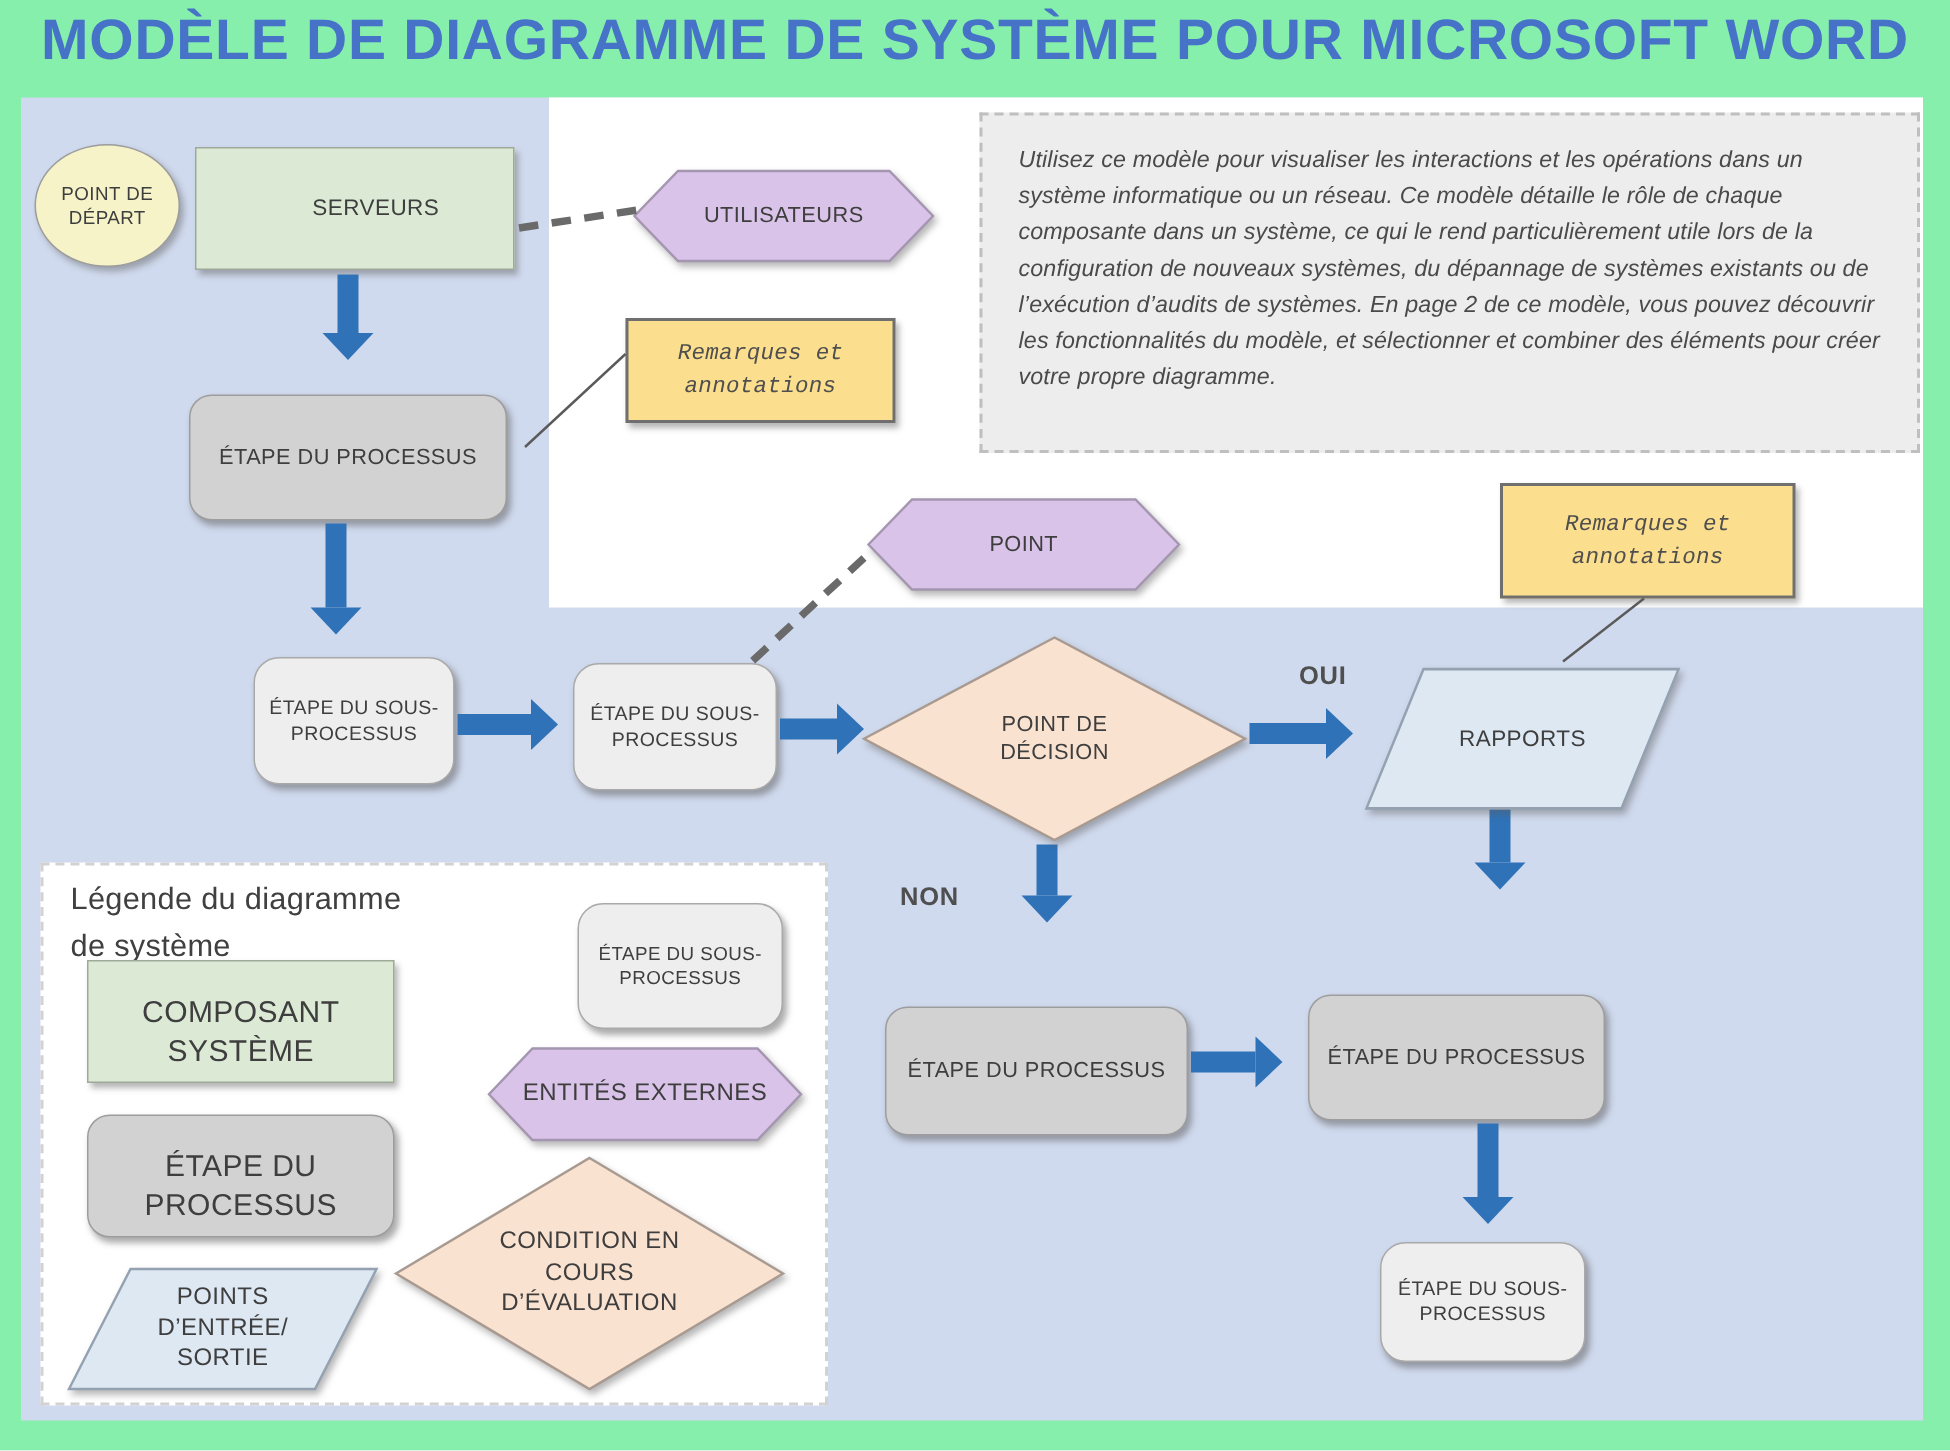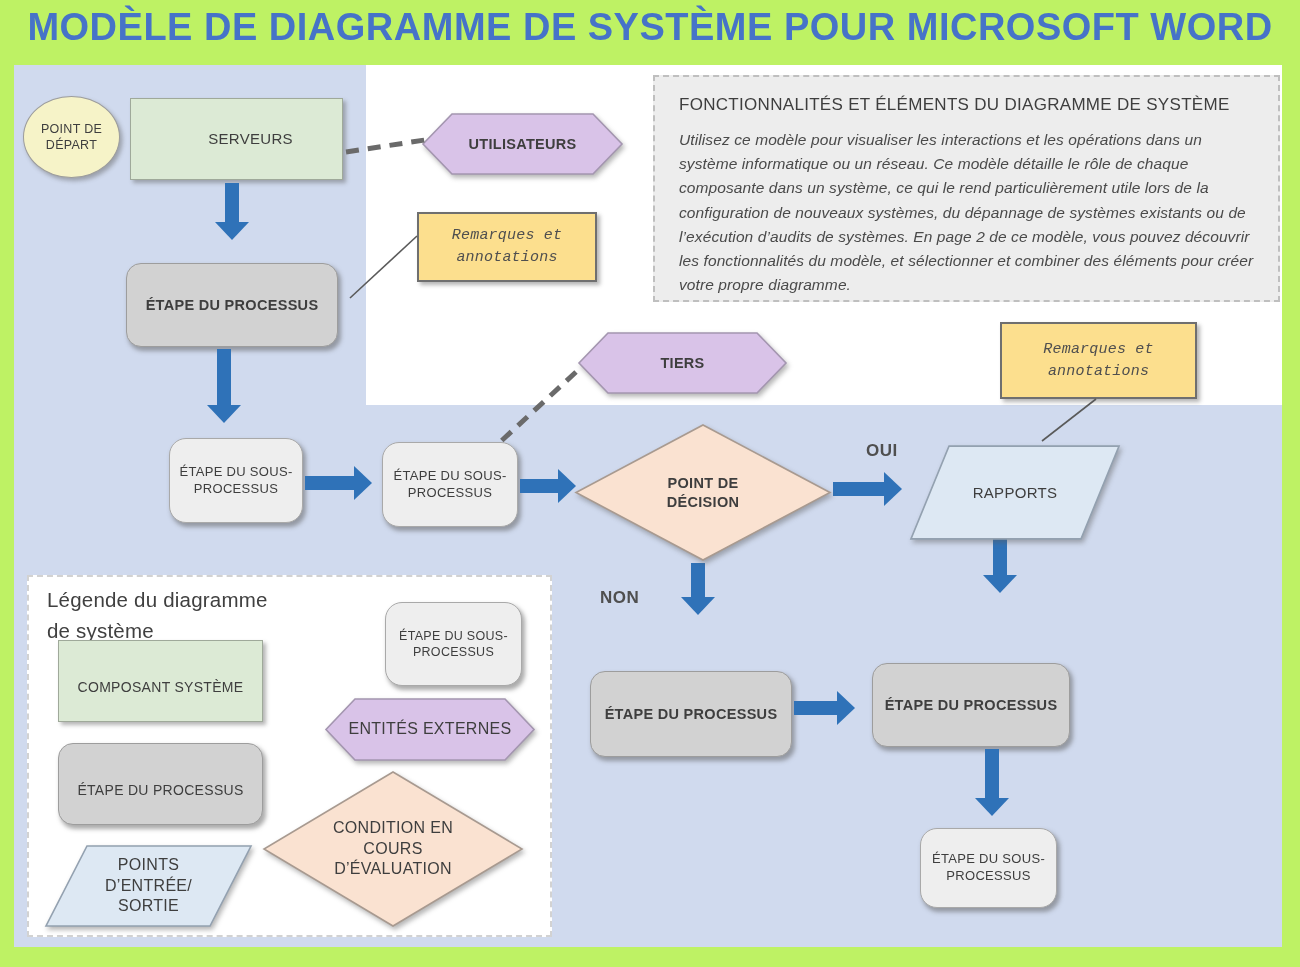"MODÈLE DE DIAGRAMME DE SYSTÈME" #stage { background: #bef264 -> #86efac }
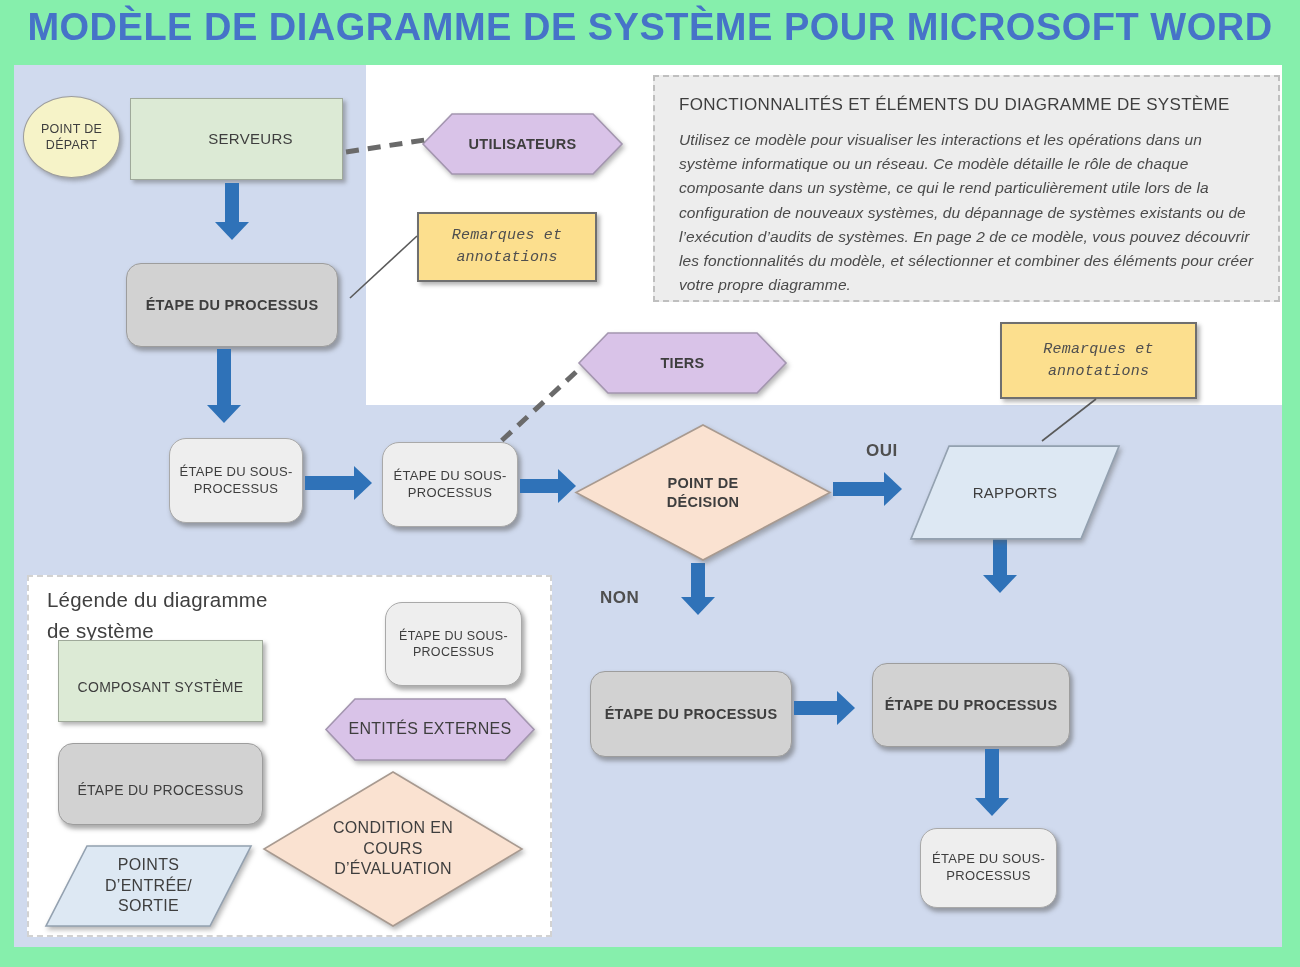"FONCTIONNALITÉS ET ÉLÉMENTS DU DIAGRAMME" div.info-heading { html: <div>FONCTIONNALITÉS ET ÉLÉMENTS DU DIAGRAMME DE SYSTÈME</div> -> none }
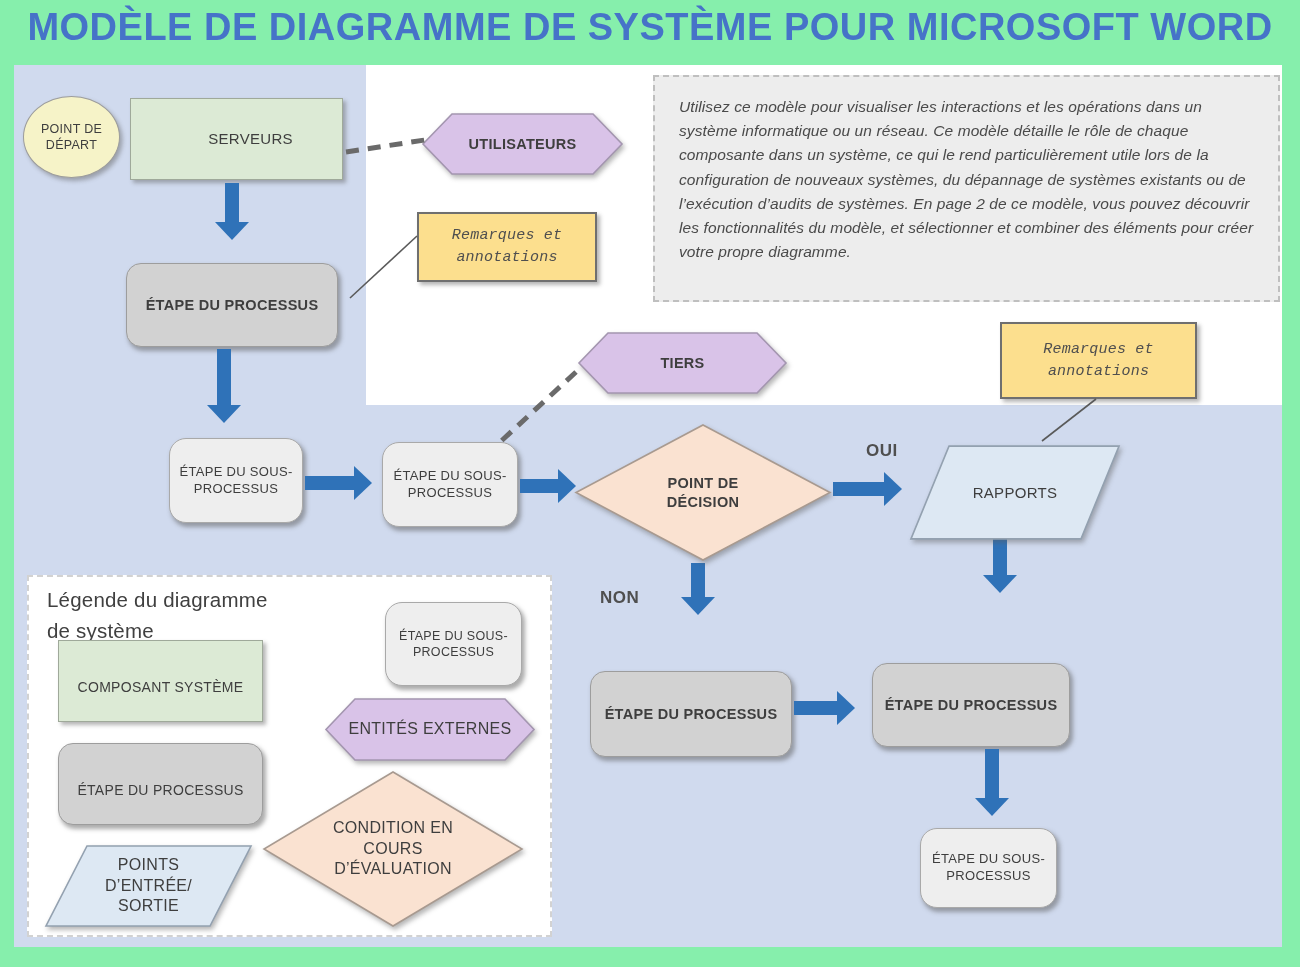"UTILISATEURS" .fs145 .lbl { font-weight: bold -> none }
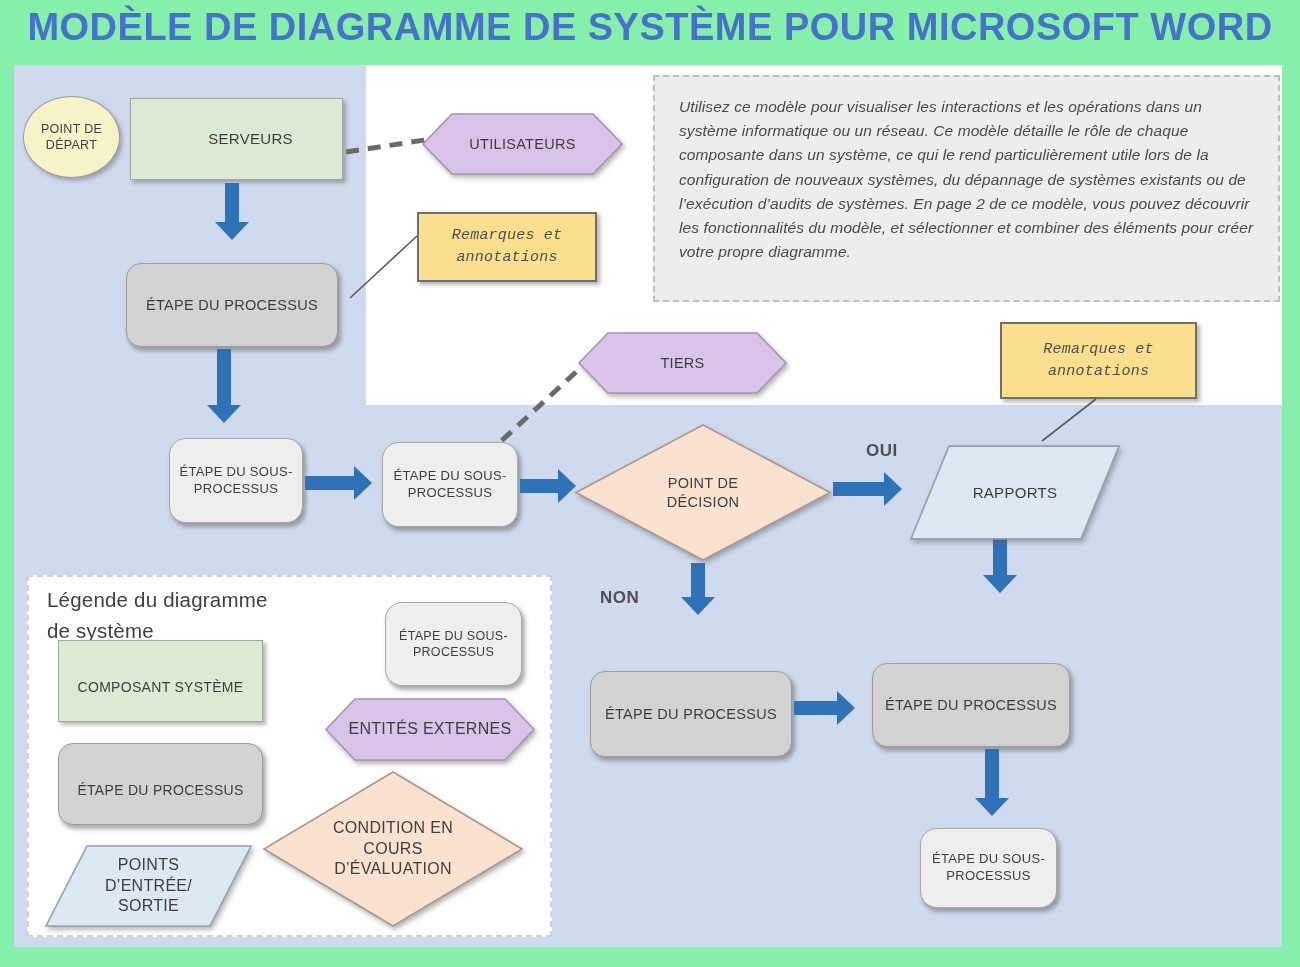"TIERS" div.lbl { text: TIERS -> POINT }
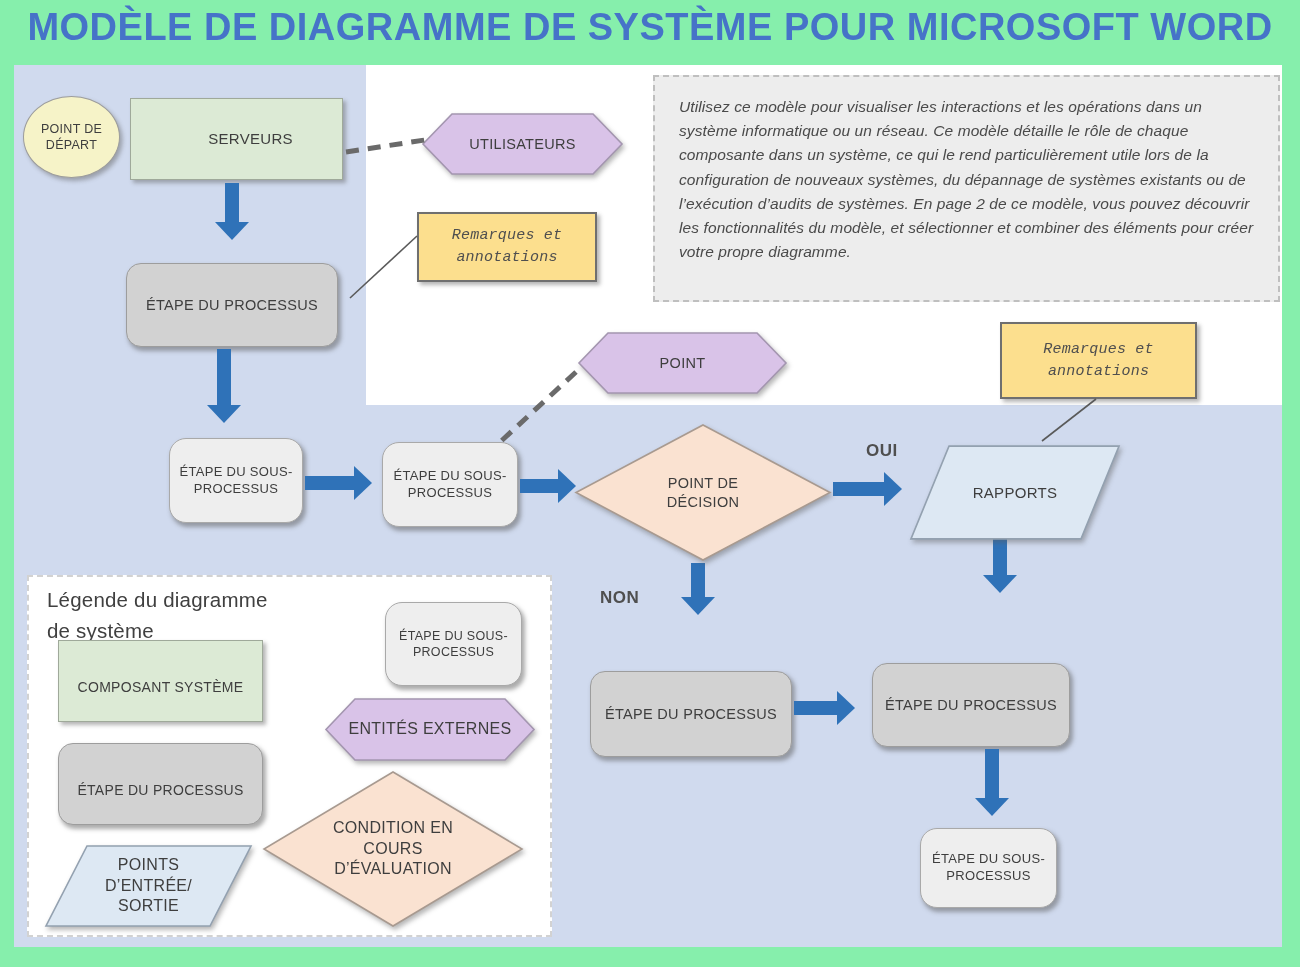"COMPOSANT SYSTÈME" .fs14 .lbl { font-size: 14px -> 20px }
